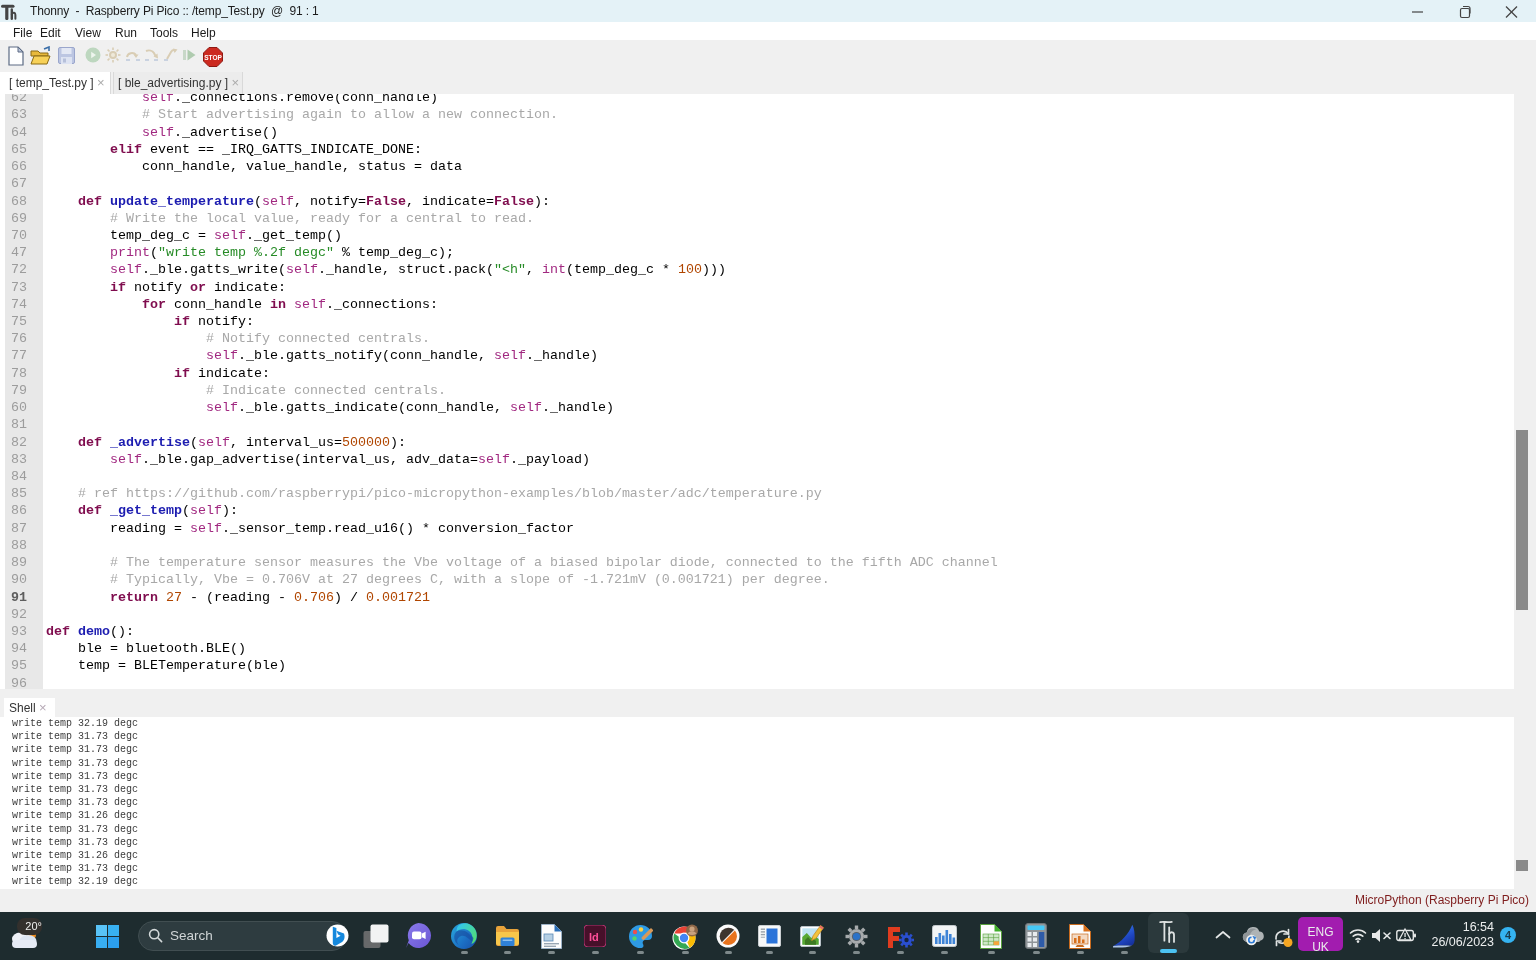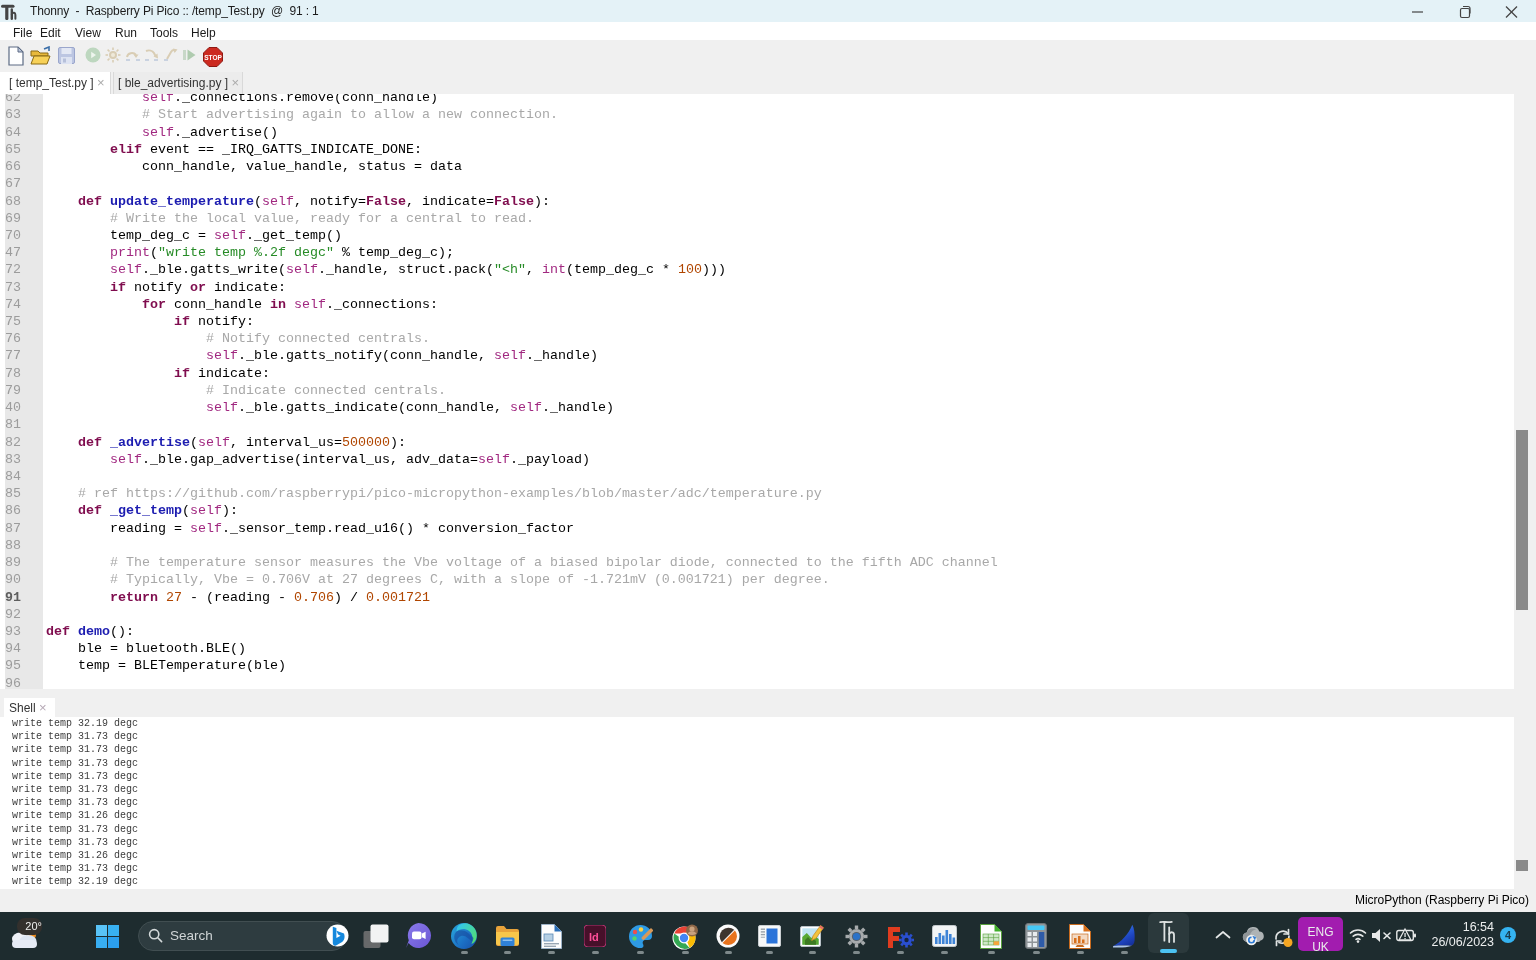"62" .ln { text-align: left -> center }
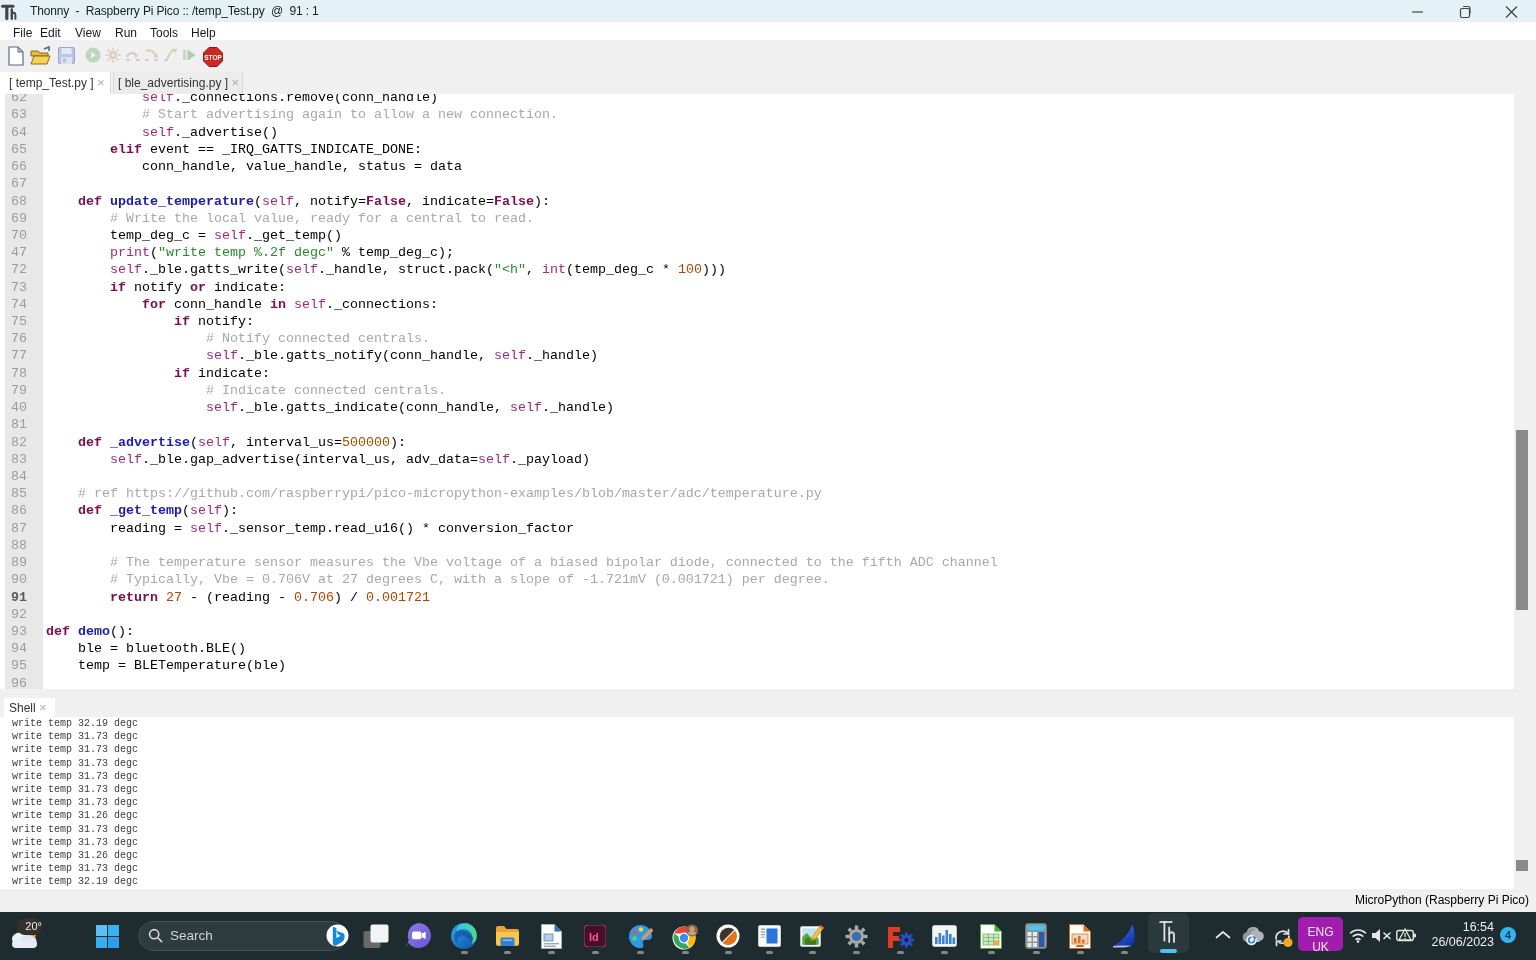"40" div.ln { text: 40 -> 60 }
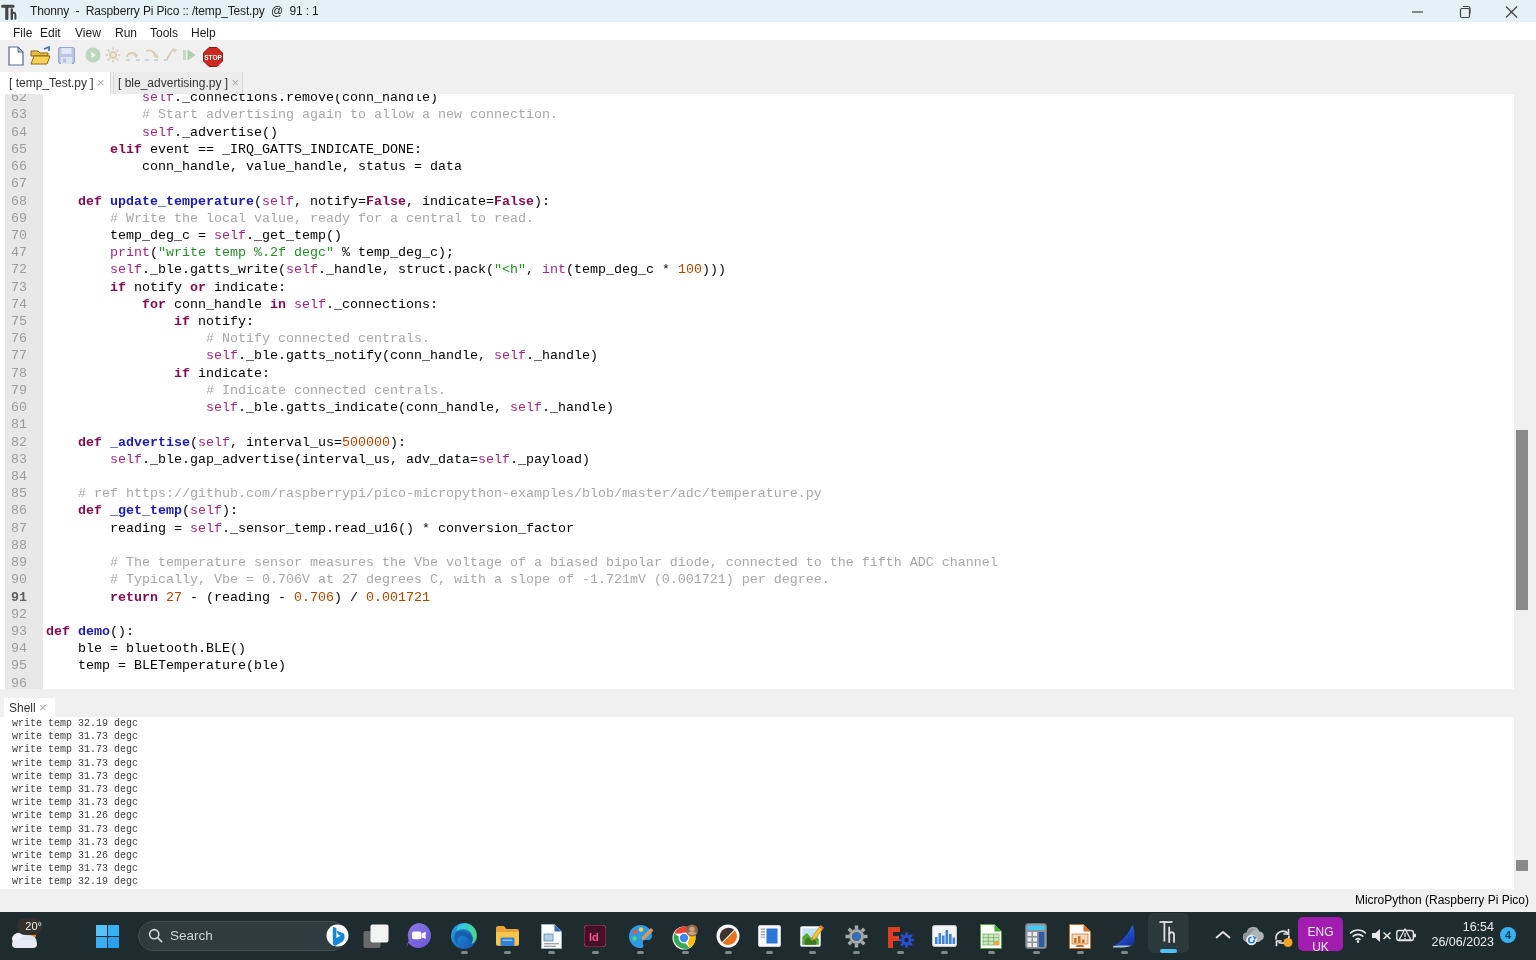"MicroPython (Raspberry Pi Pico)" div.abs { color: #000000 -> #7f1d1d }
